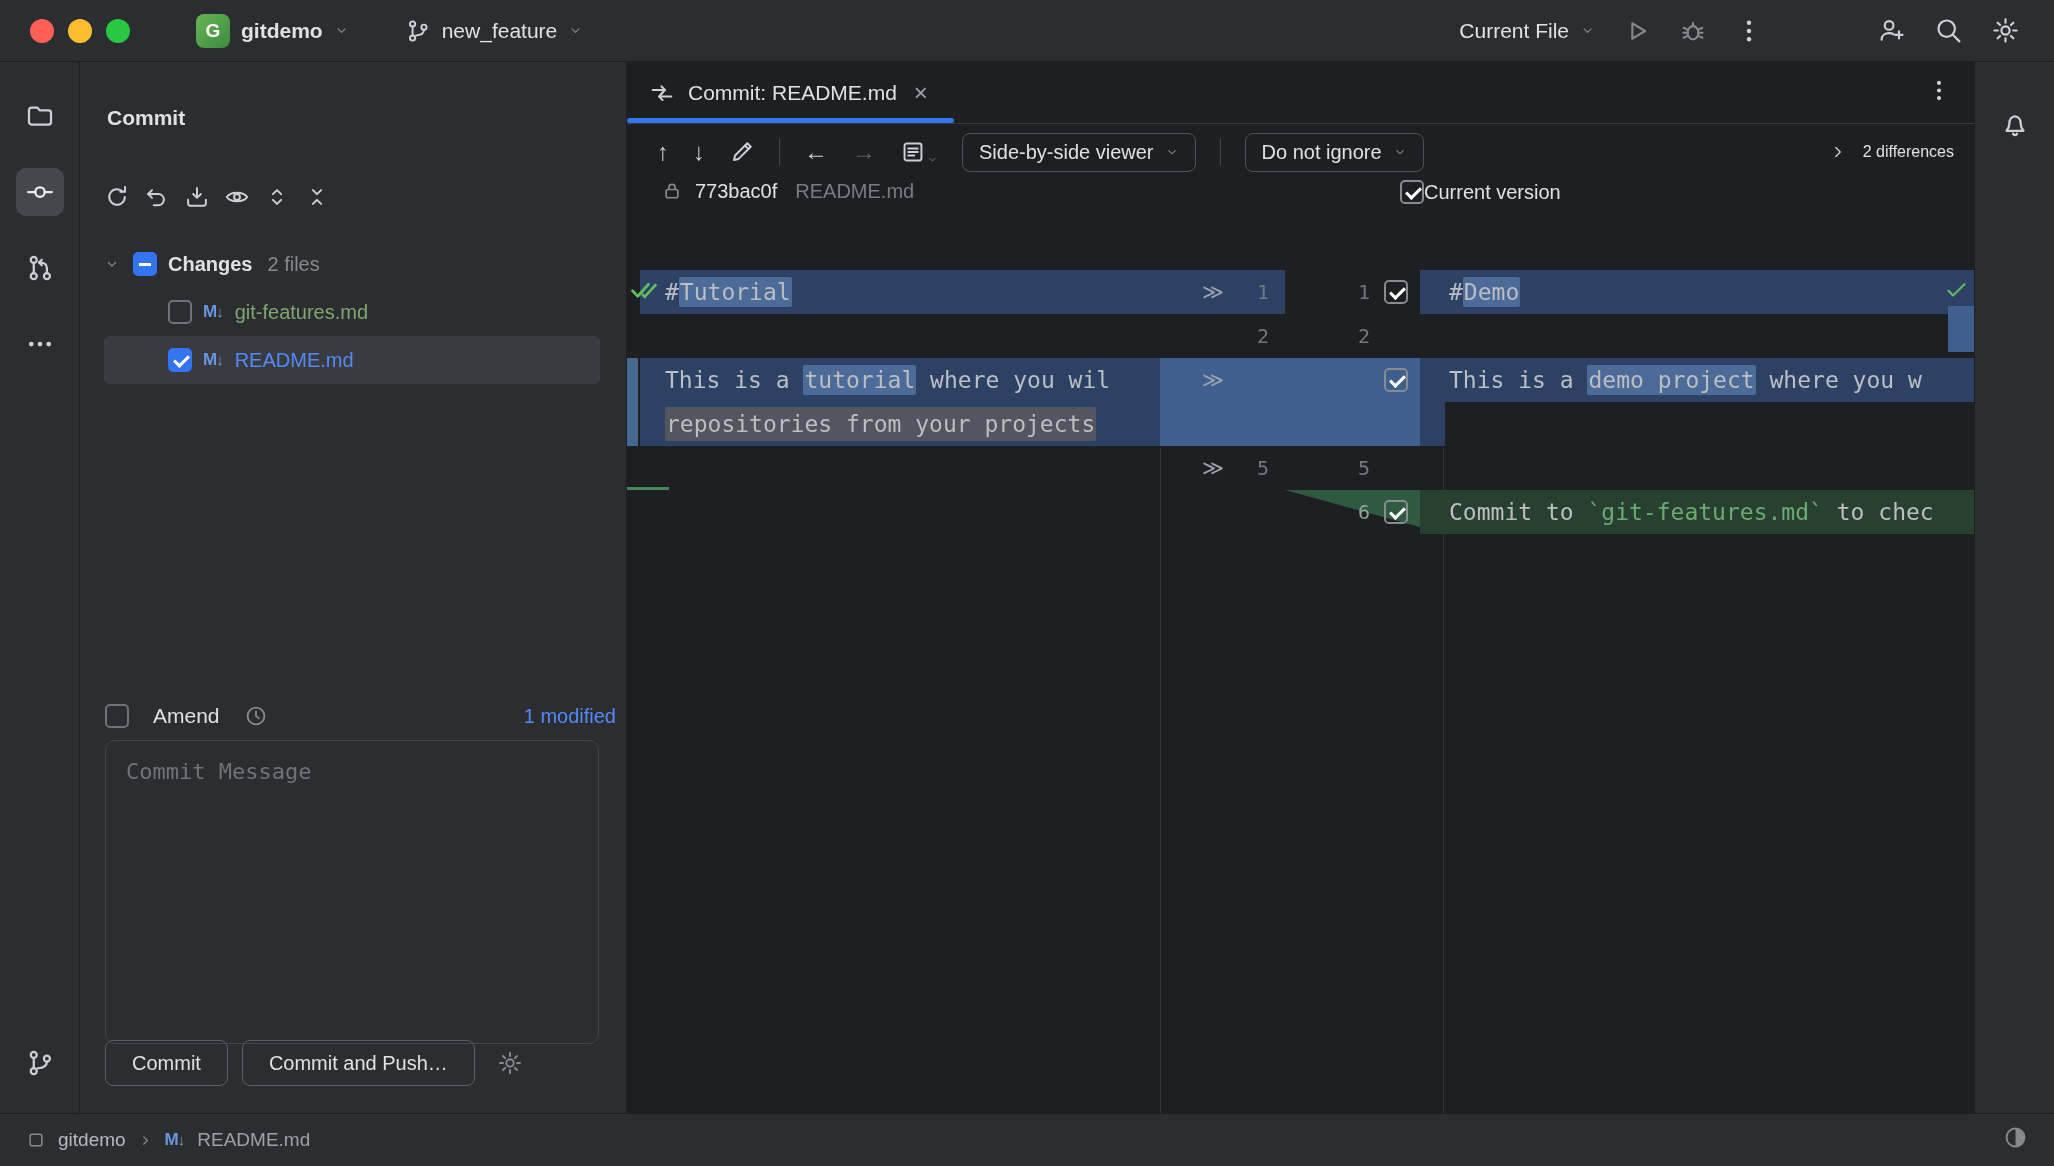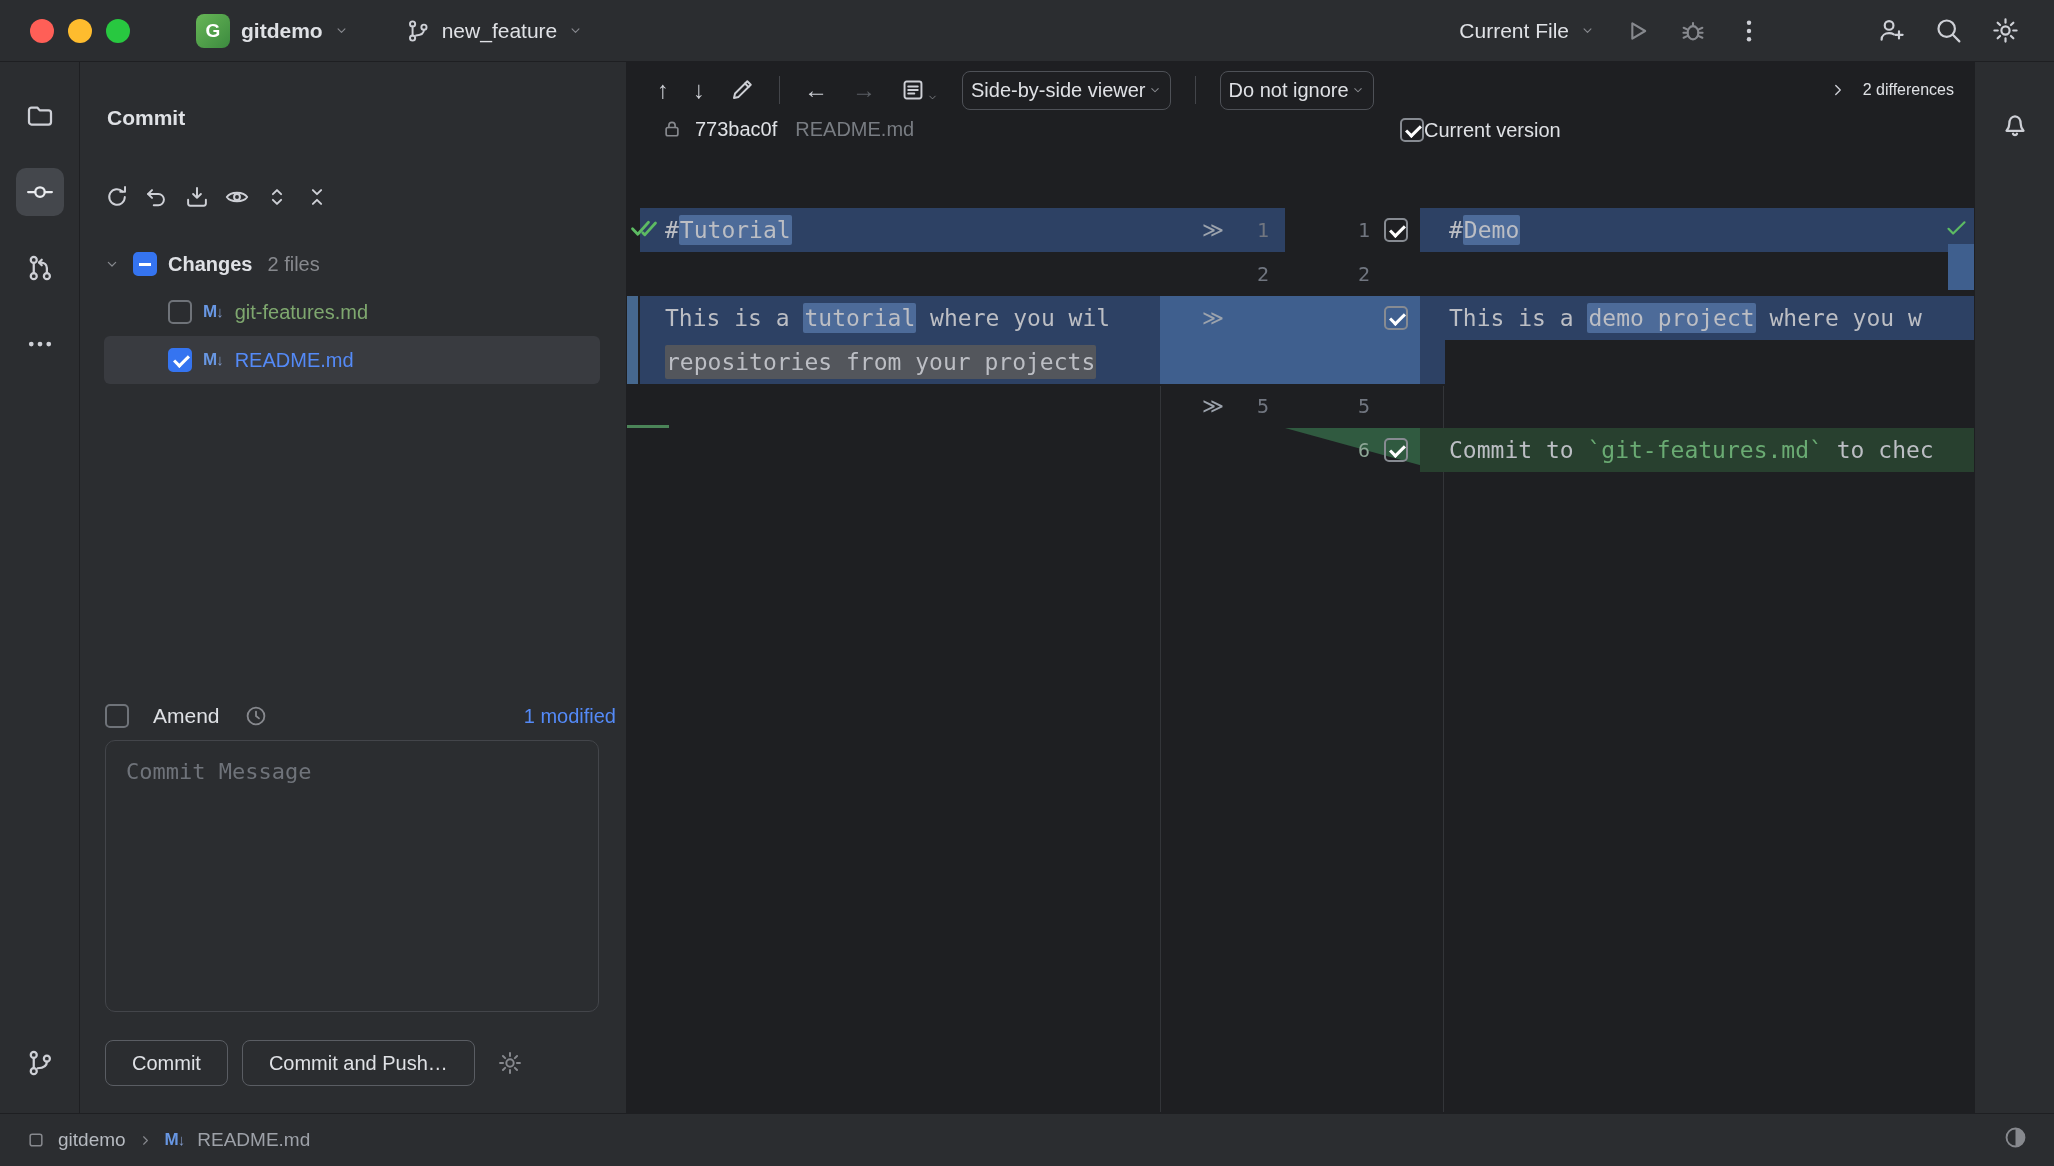"Commit: README.md" div.tabbar { html: none -> <div> <div> <svg> <path></path> <path></path> </svg> <span>Commit: README.md</span> <span>×</span> </div> <span> <svg> <g> <circle></circle> <circle></circle> <circle></circle> </g> </svg> </span> </div> }
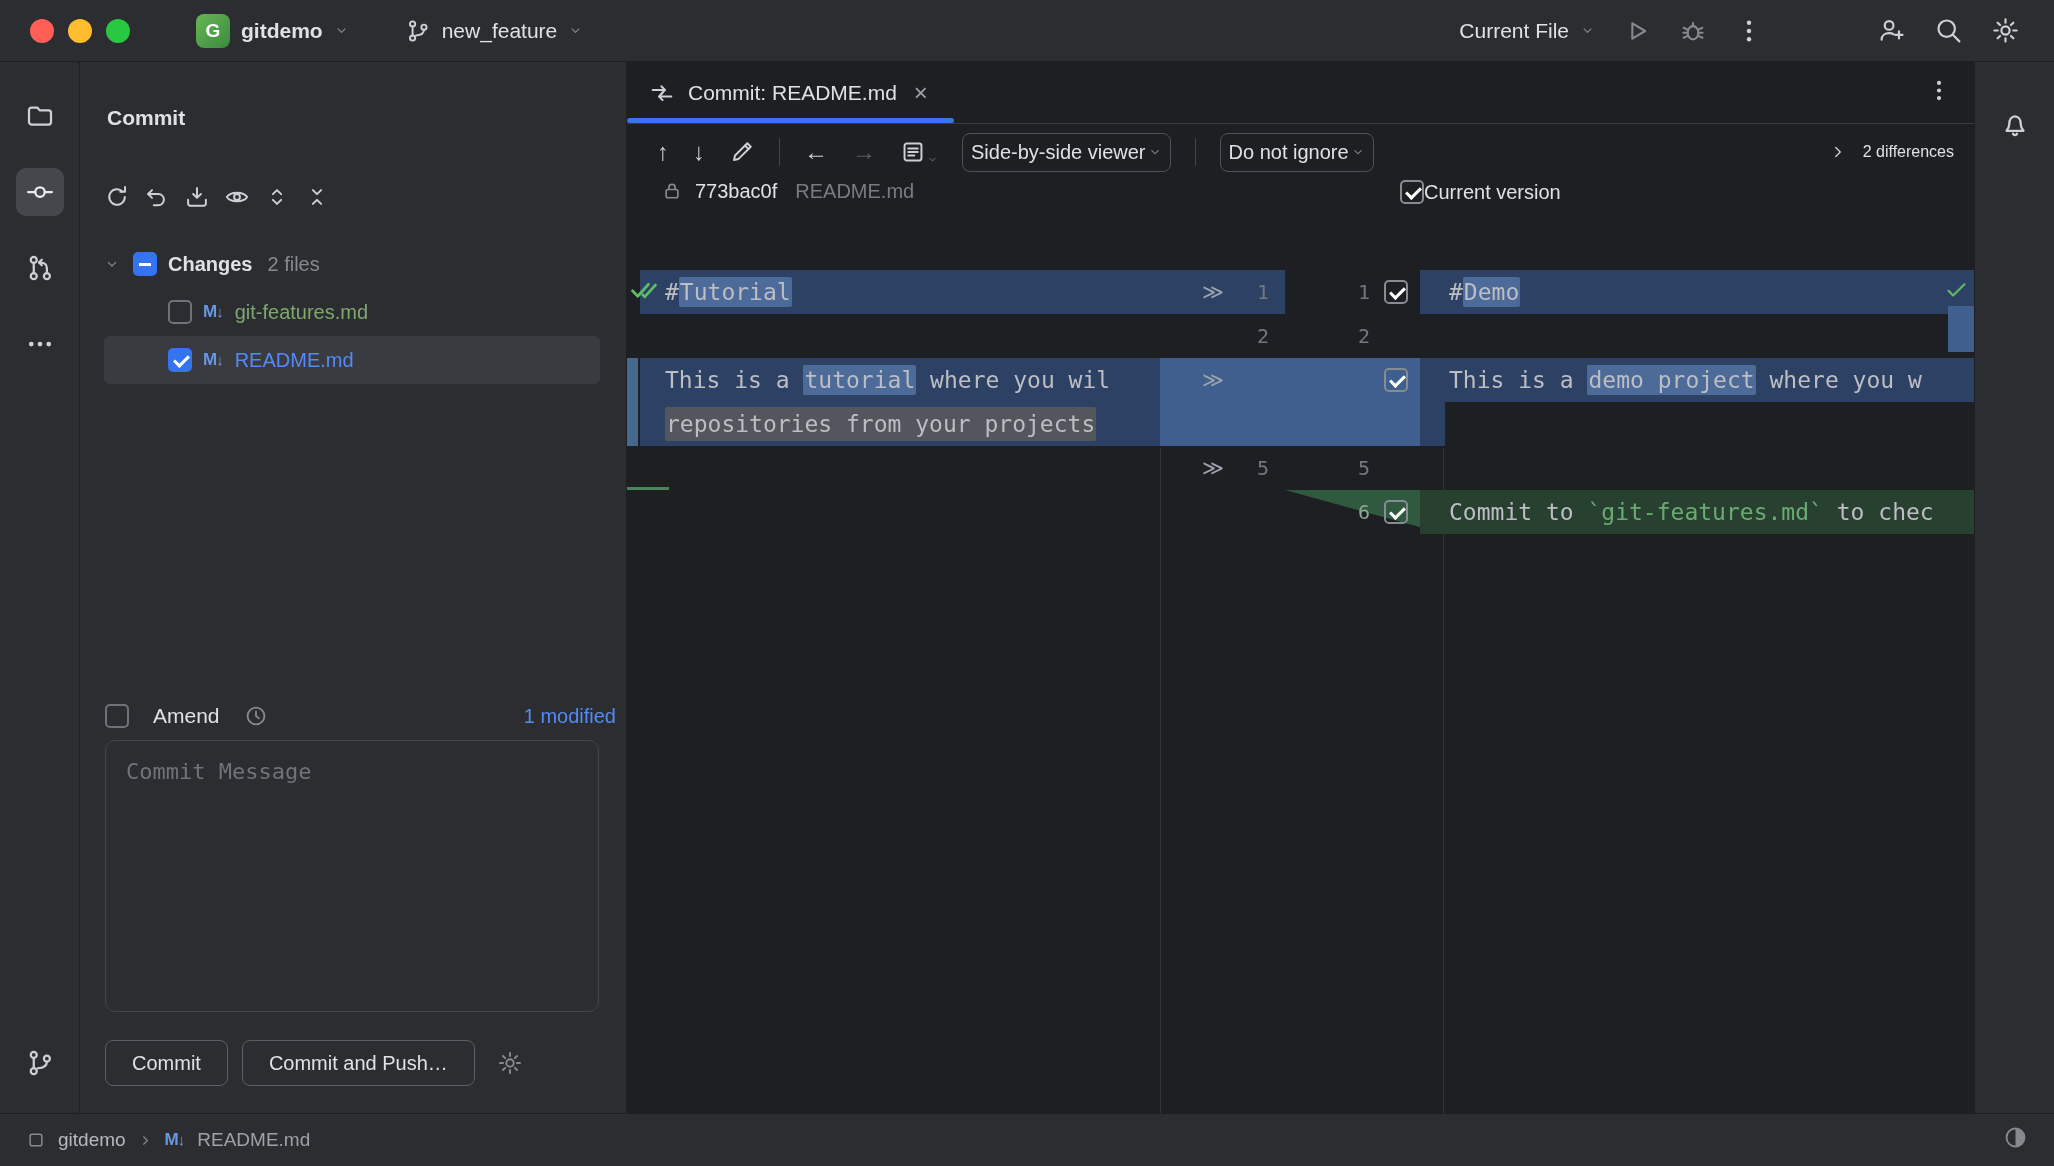"Side-by-side viewer" .dd-btn { gap: 2px -> 11px; padding: 0 8px -> 0 16px }
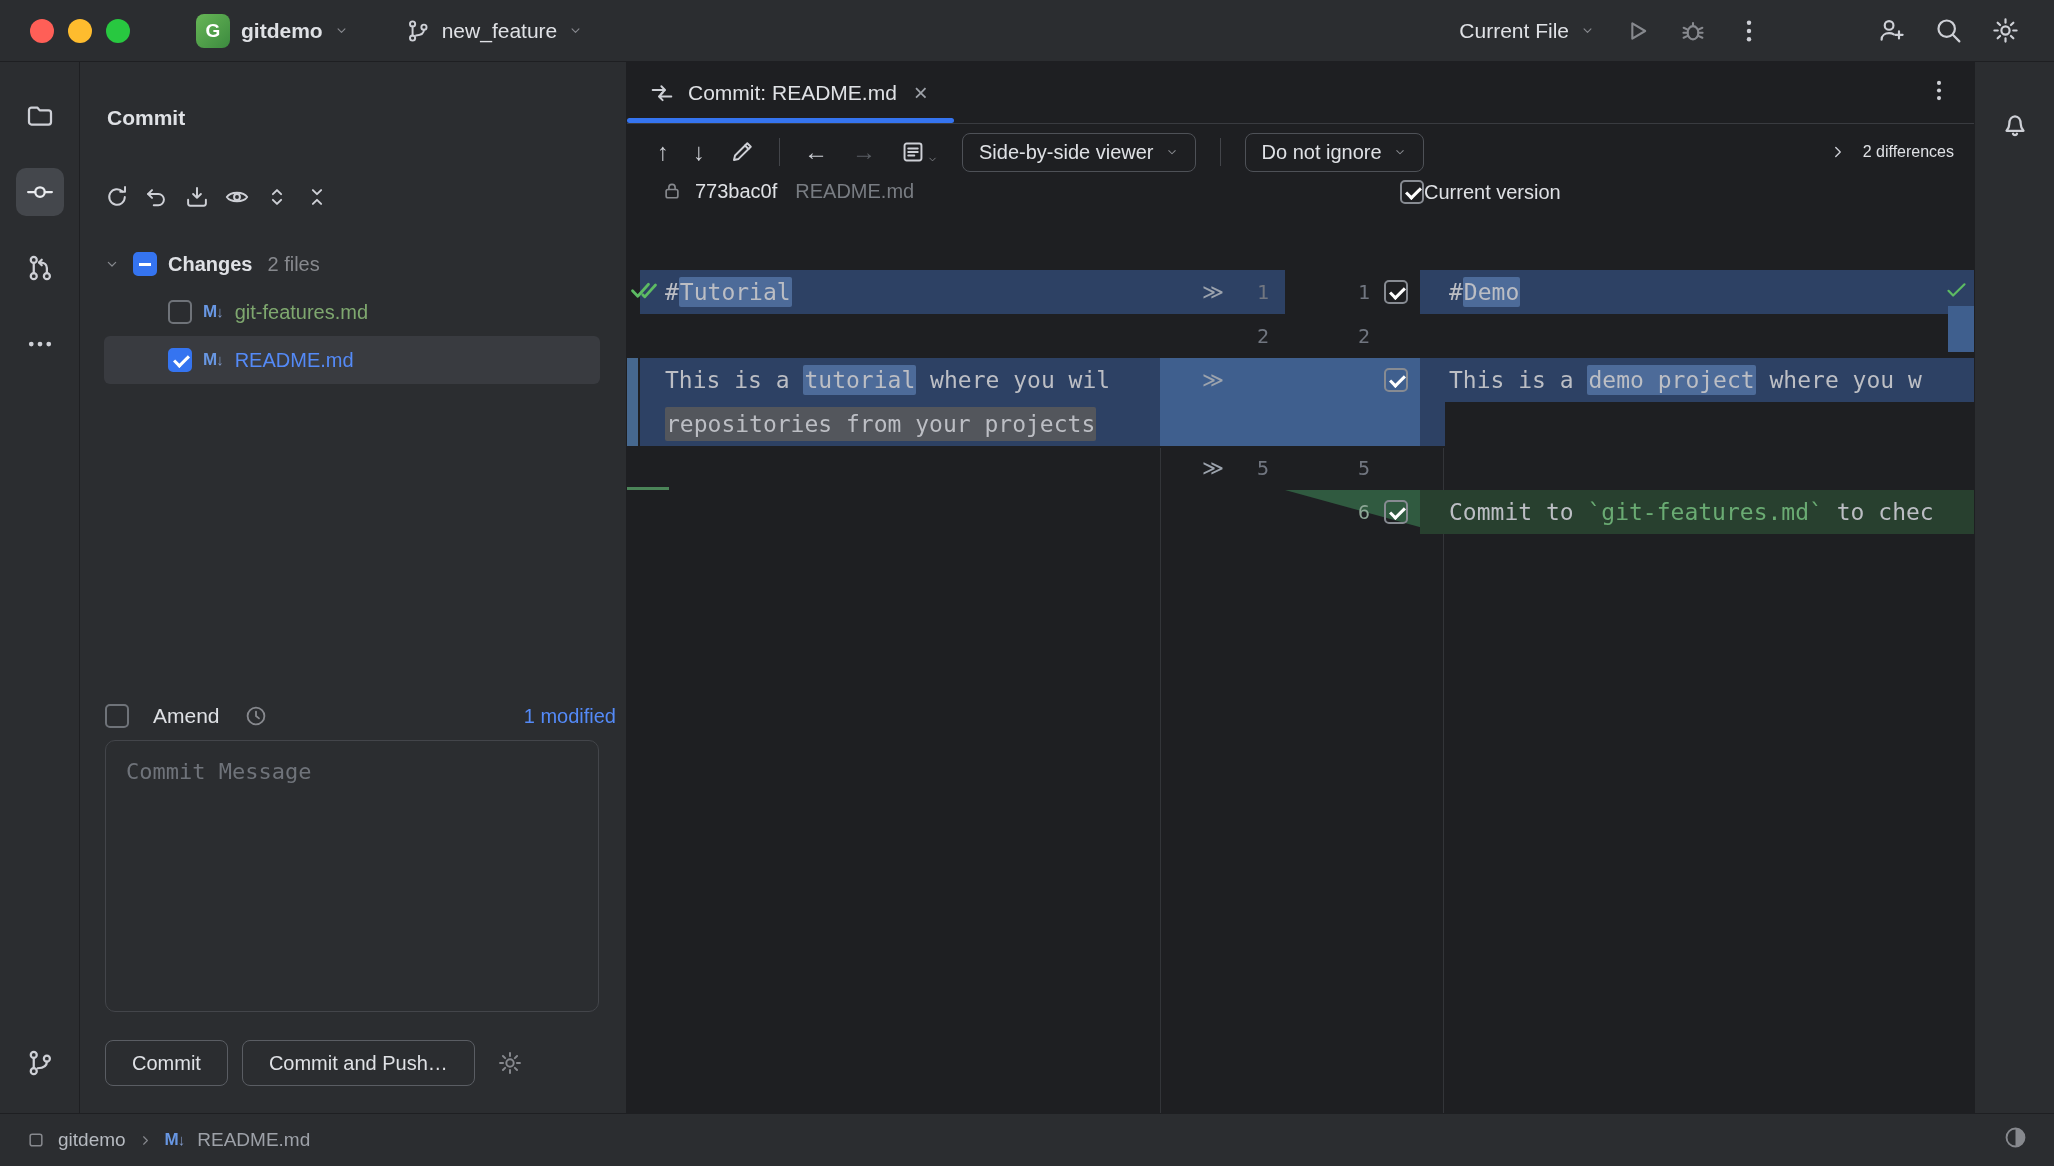"Commit Message" .cp-msg { height: 272px -> 304px }
